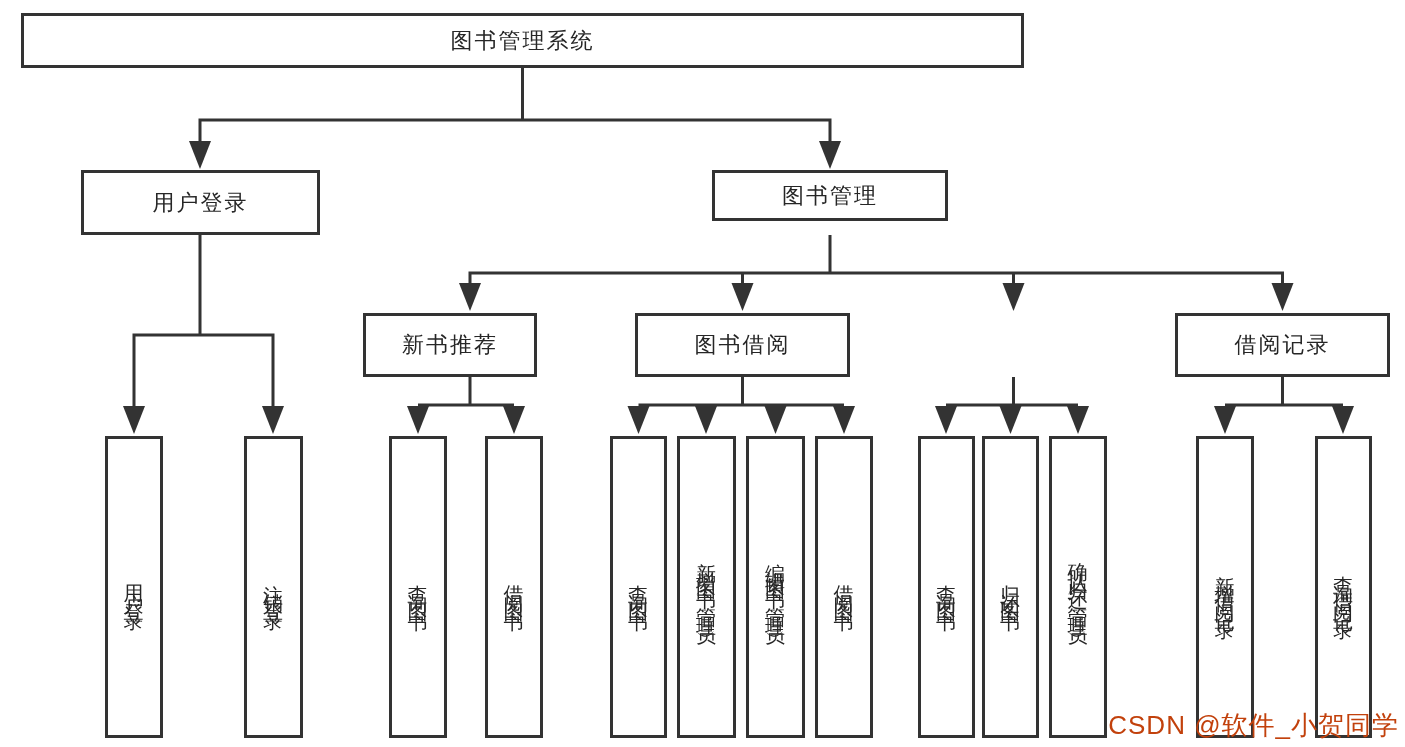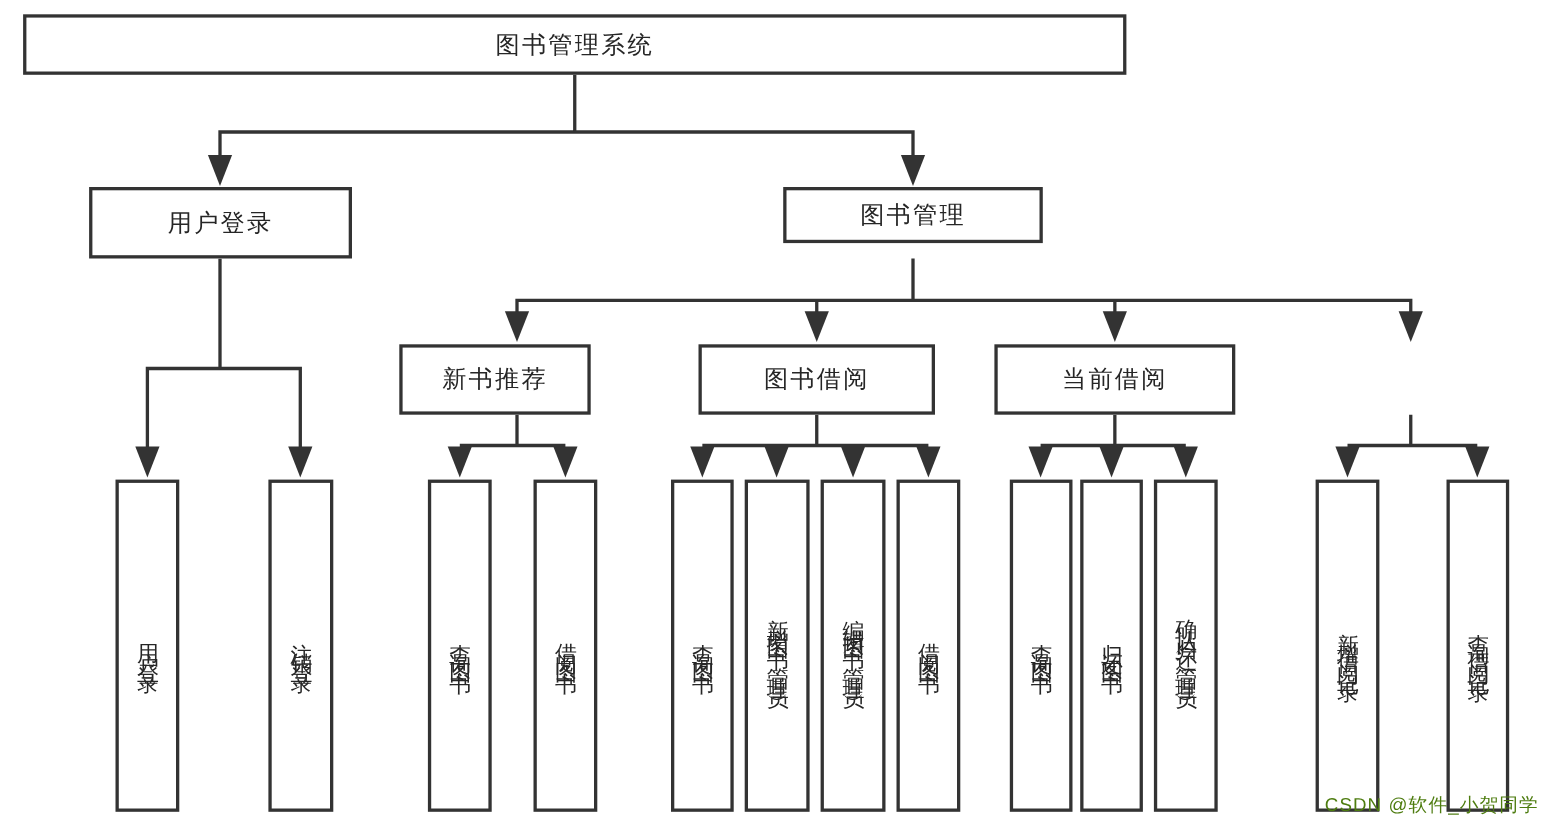"当前借阅" div.box { html: <div> <span>当前借阅</span> </div> -> none }
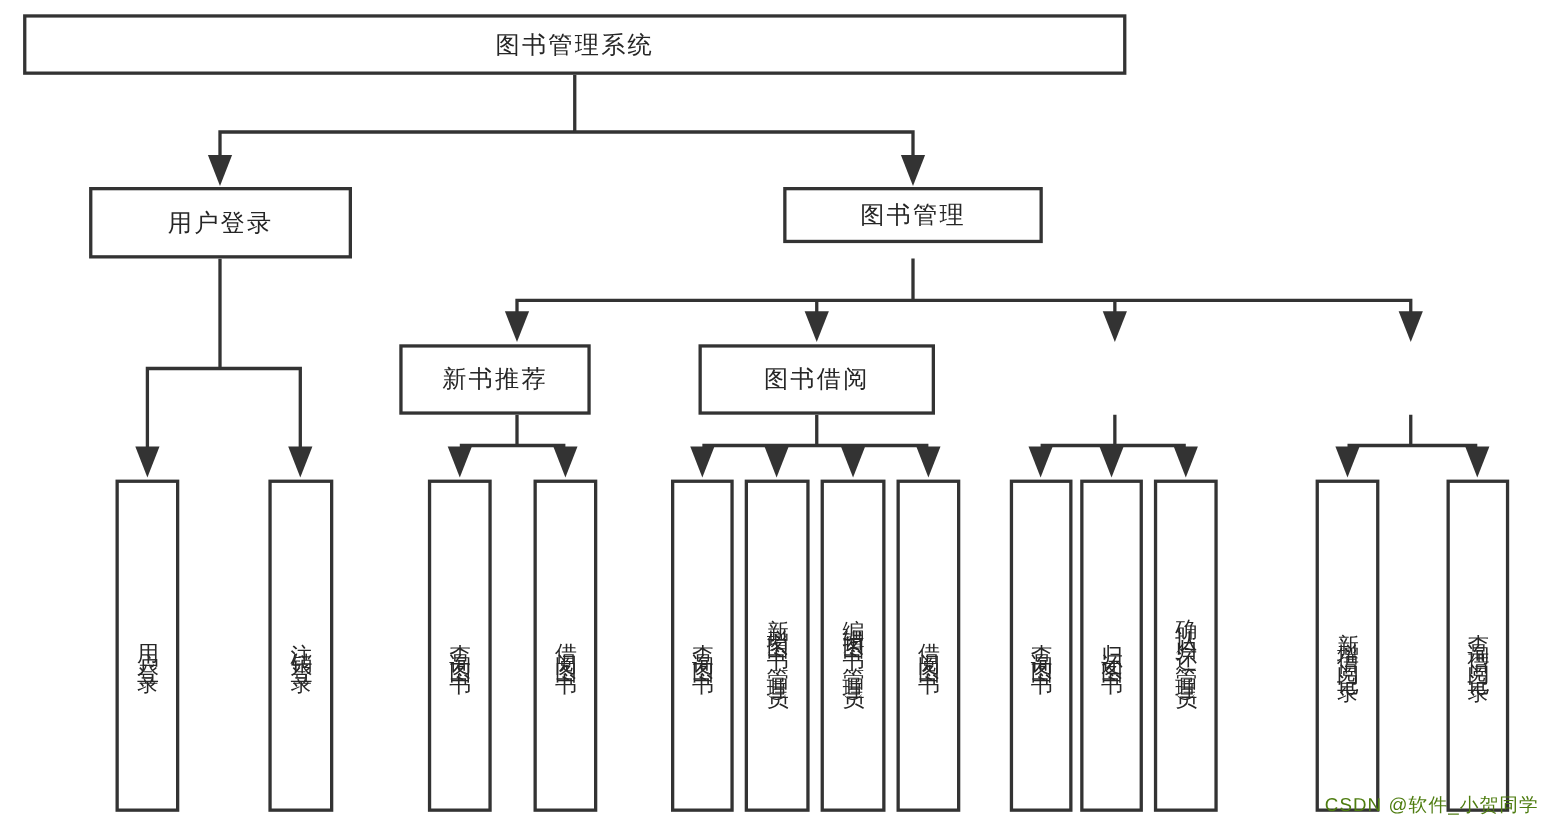"借阅记录" div.box { html: none -> <div> <span>借阅记录</span> </div> }
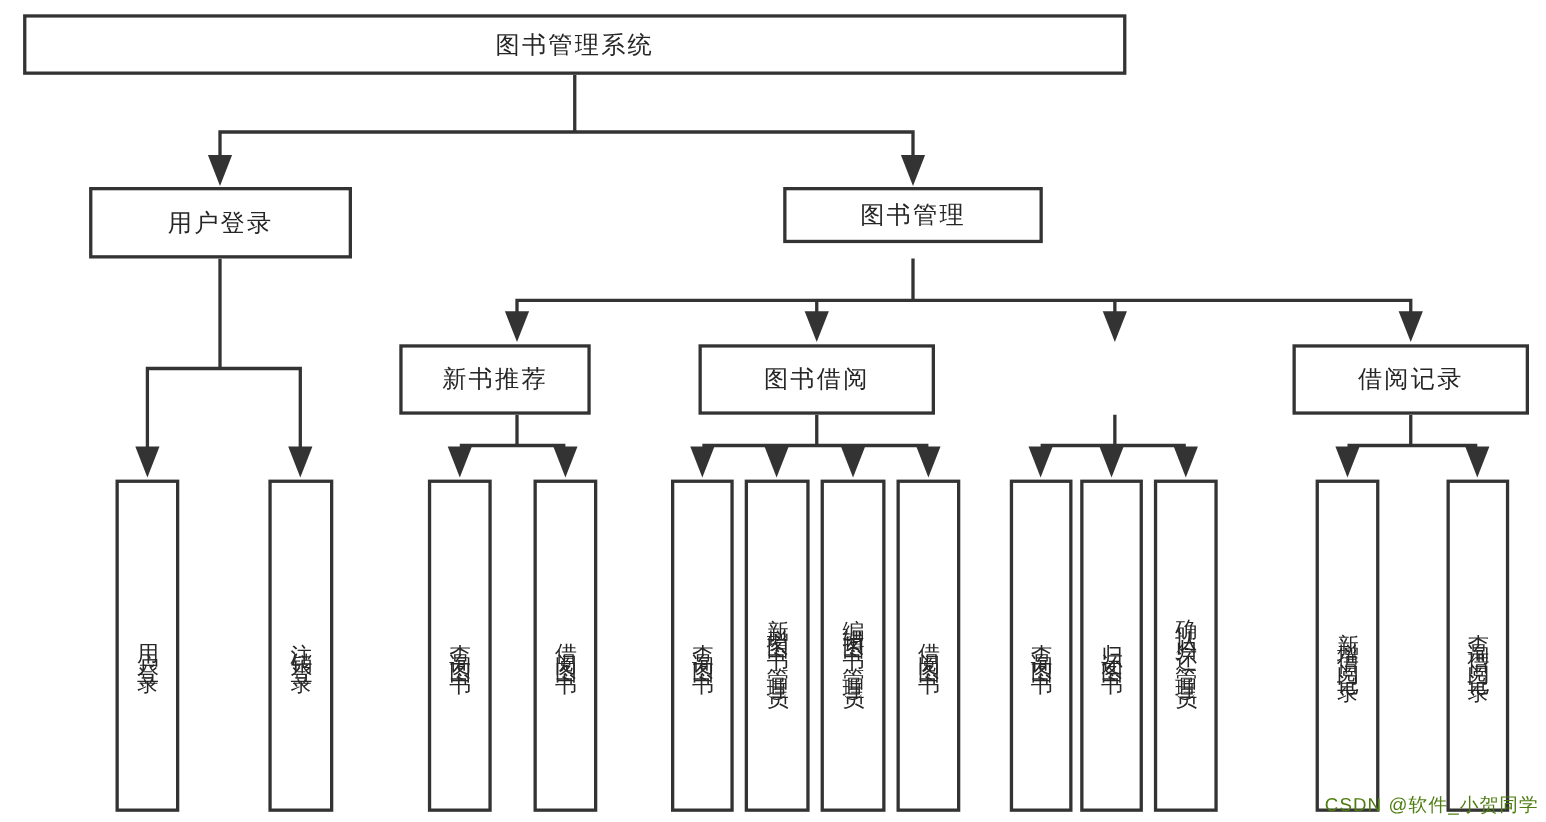"CSDN @软件_小贺同学" .watermark { color: #4d7c0f -> #c2410c; font-size: 17px -> 26px }
